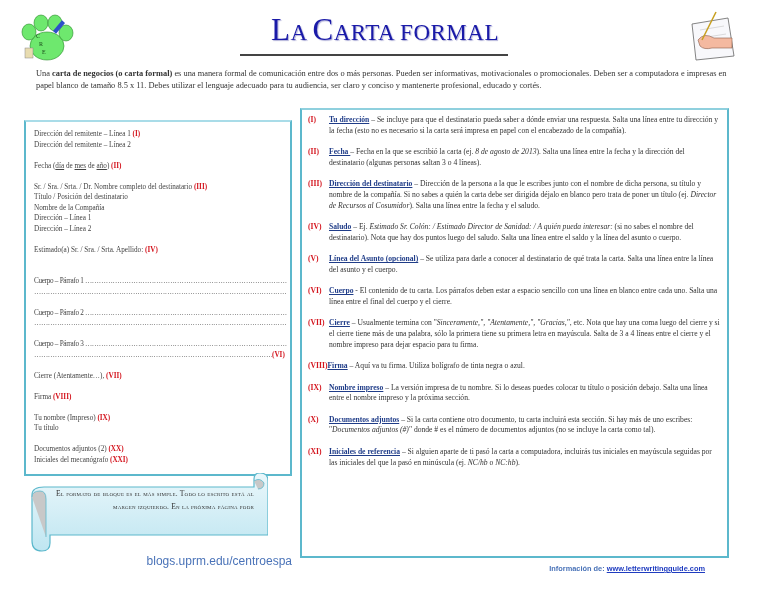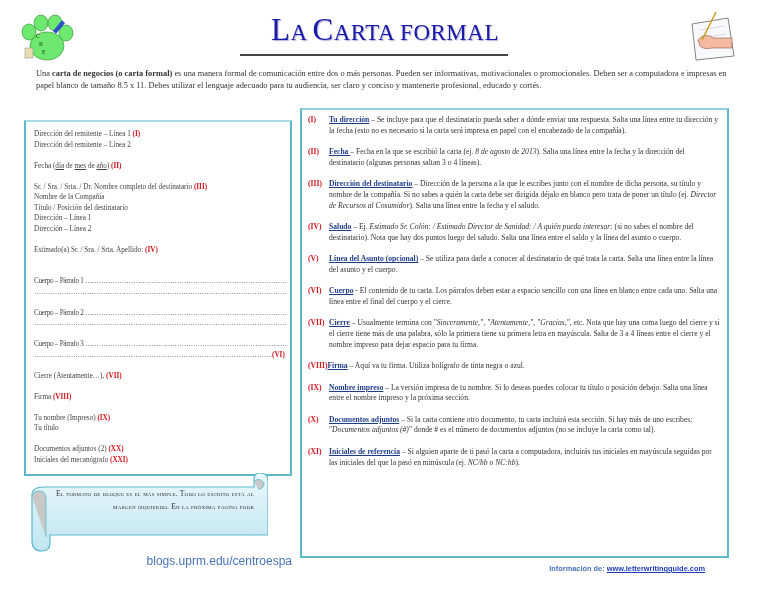"Nombre de la Compañía" div.line { order: before "Título / Posición del destinatario" -> after "Título / Posición del destinatario" }
